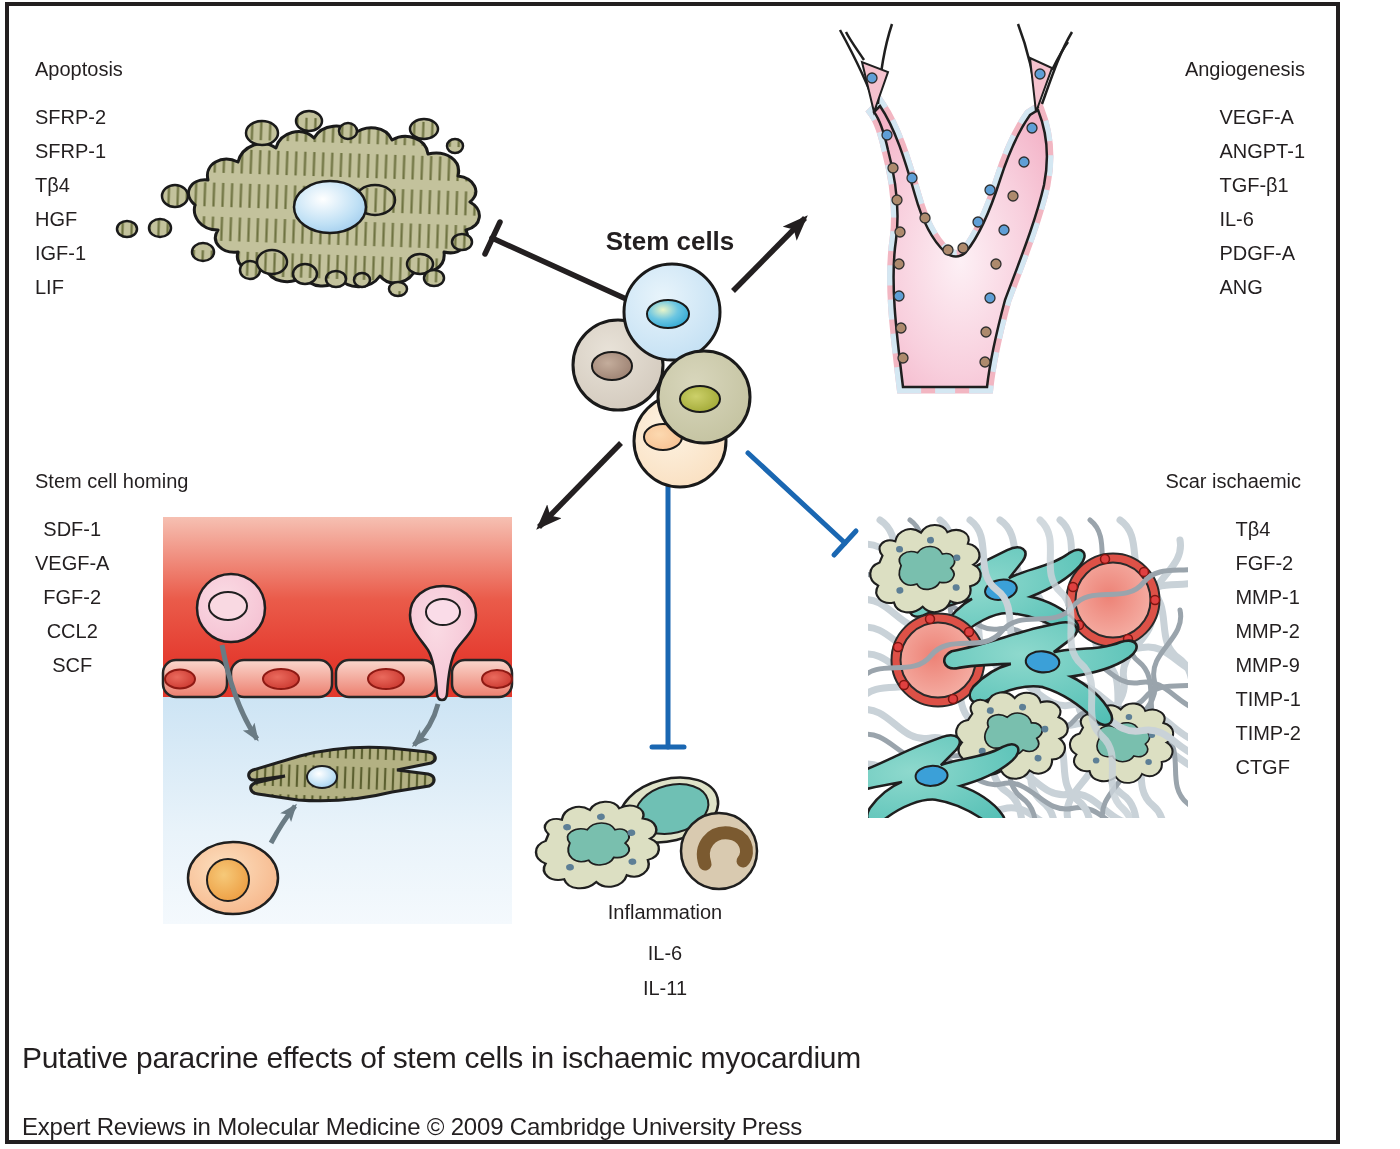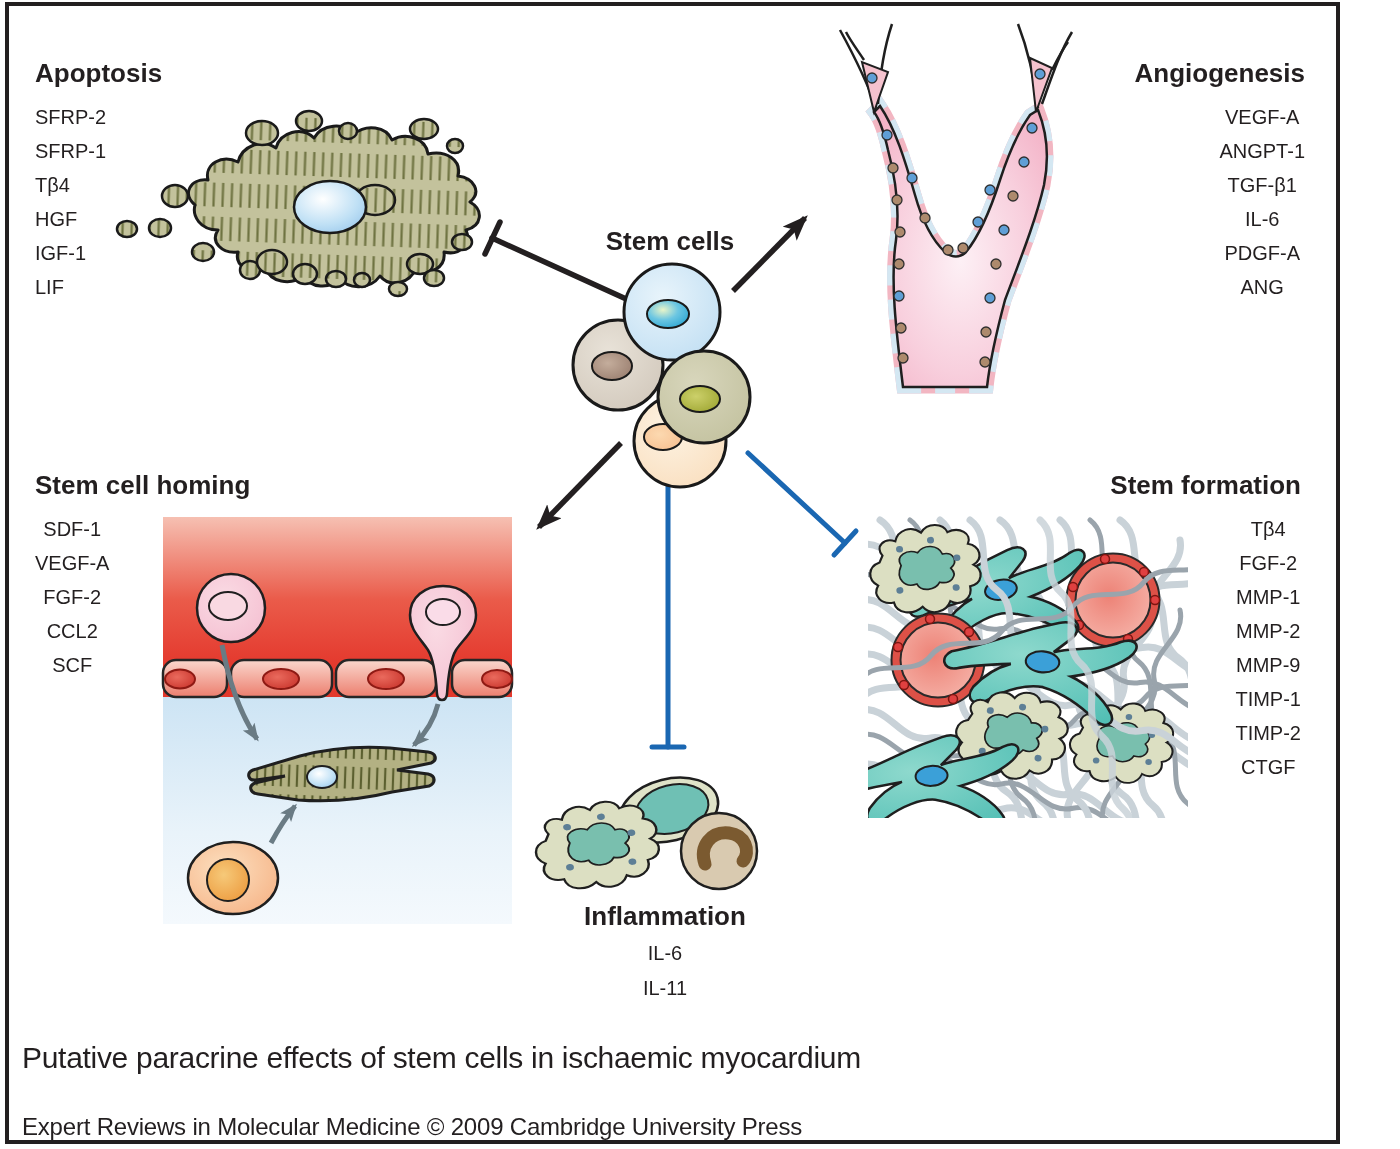"Apoptosis" .panel-title { font-size: 26px -> 20px; font-weight: bold -> normal }
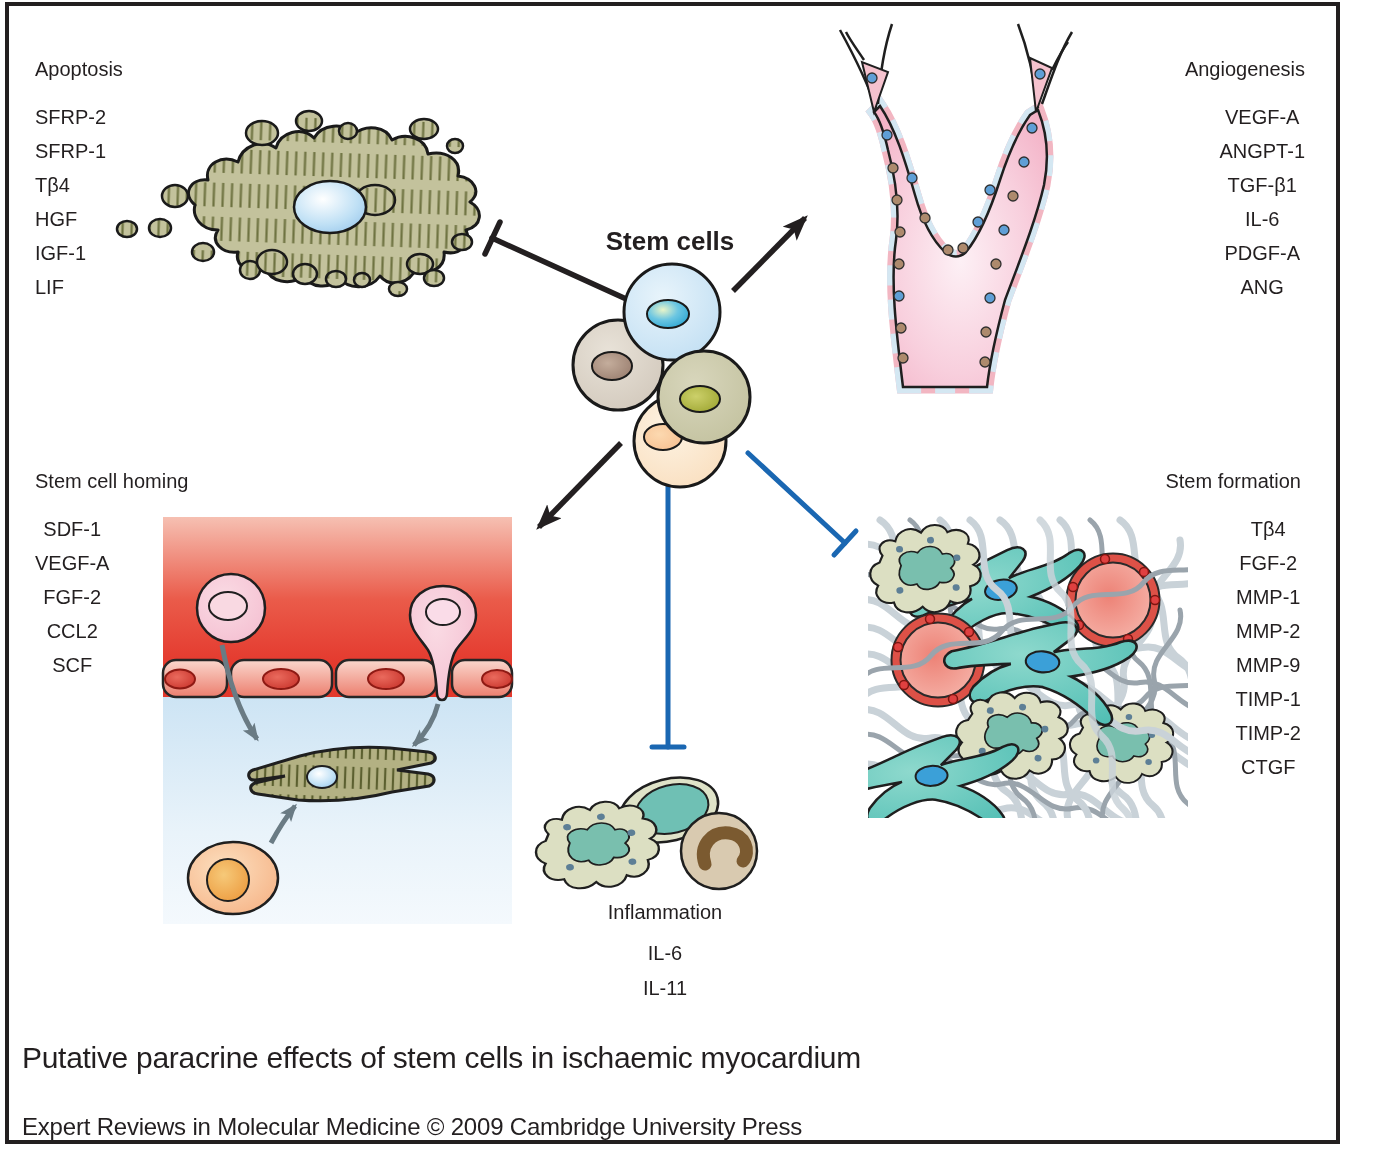"Angiogenesis" .right-col { text-align: center -> left }
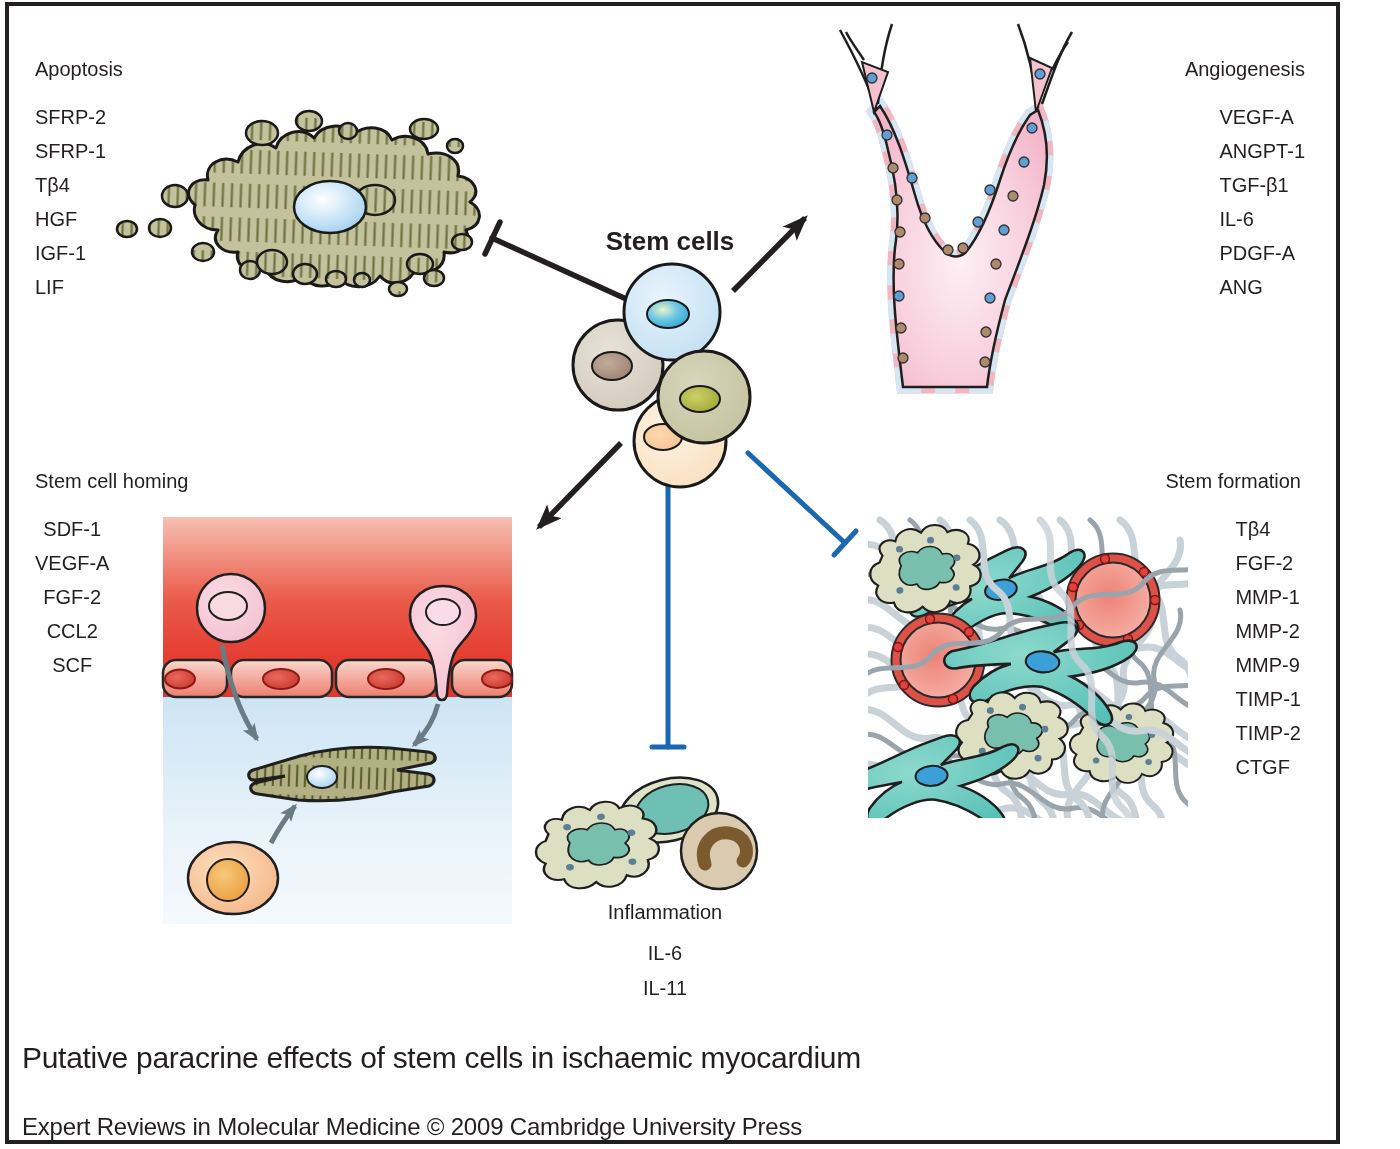"Stem formation" div.panel-title { text: Stem formation -> Scar ischaemic }
